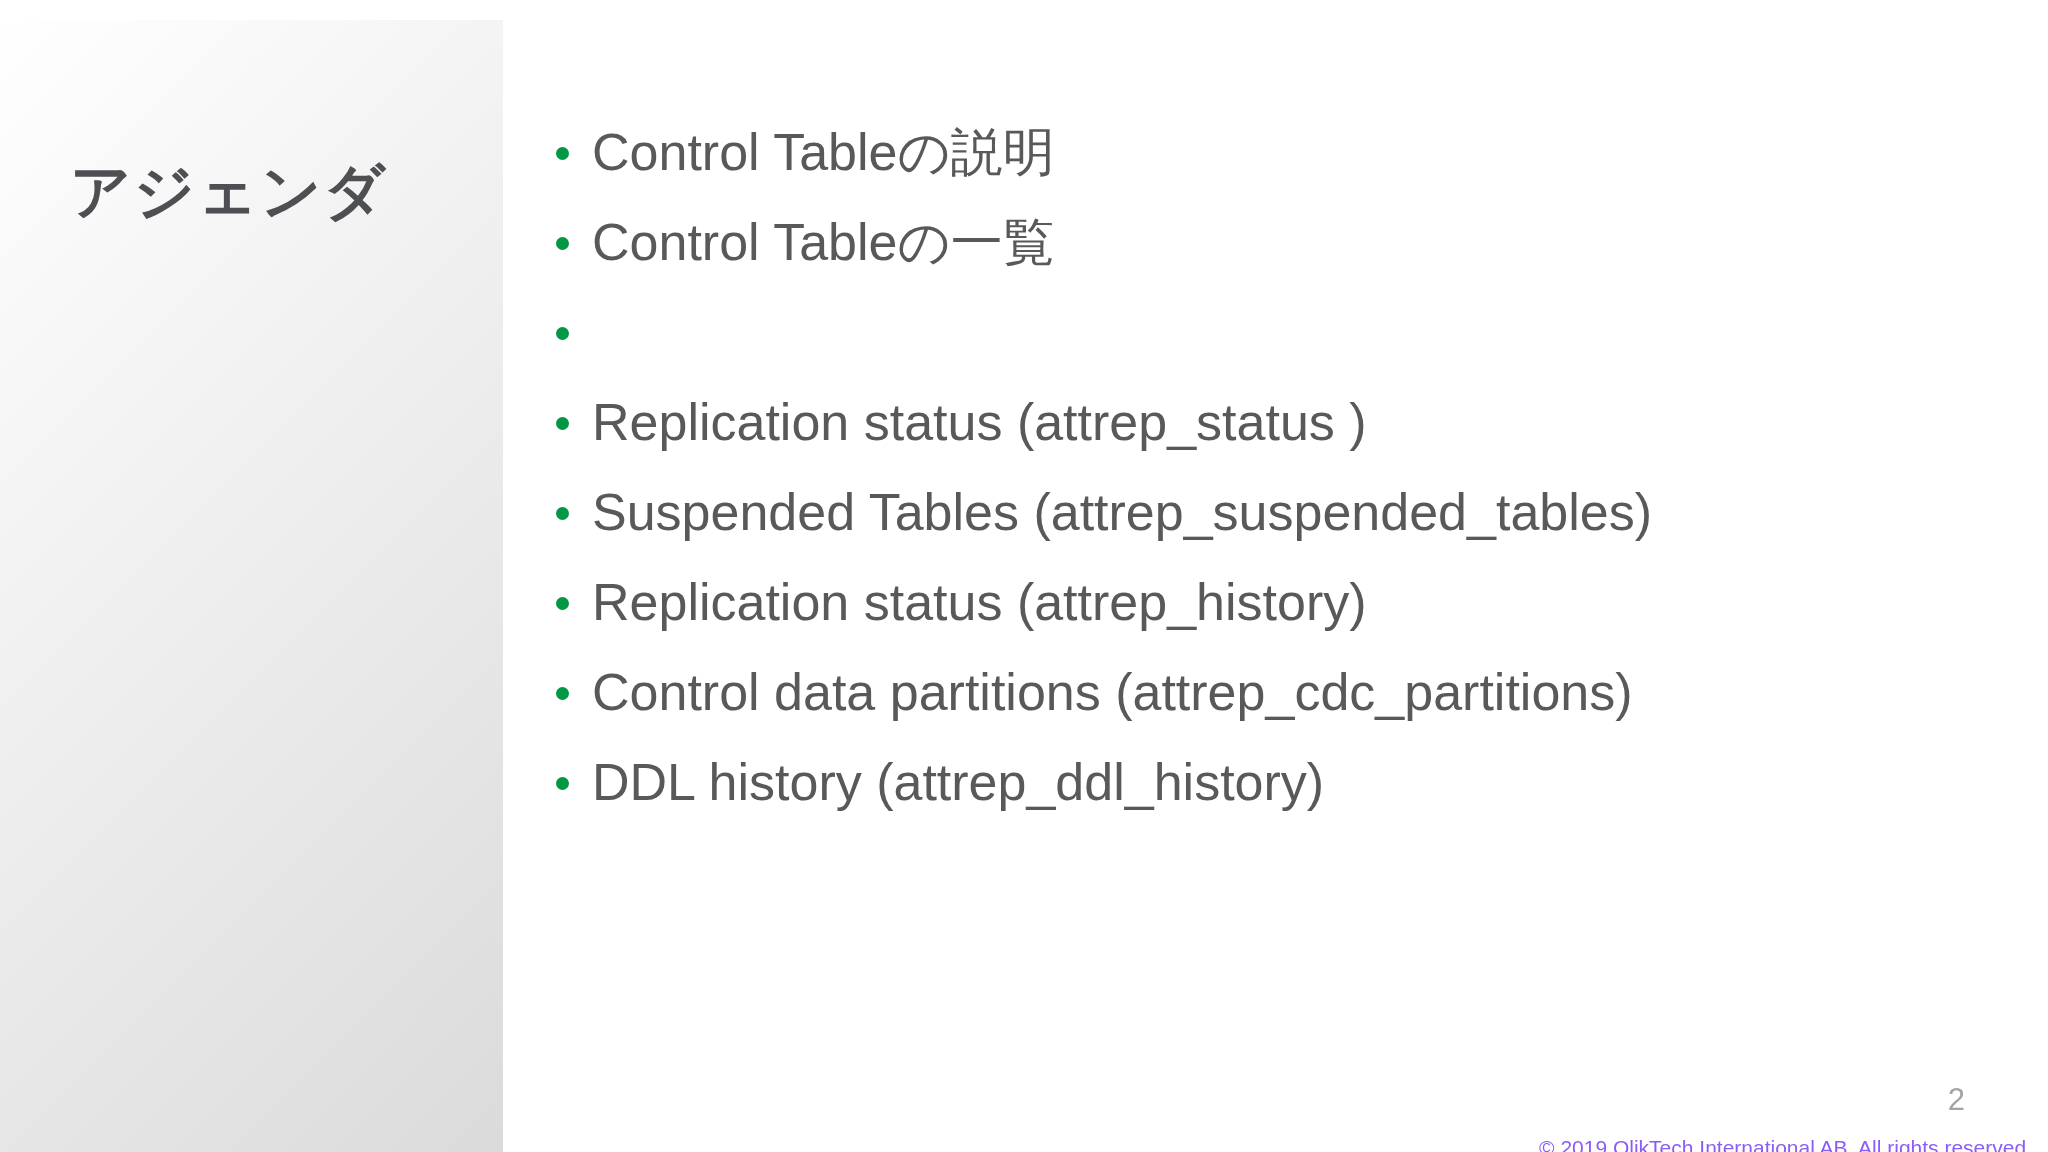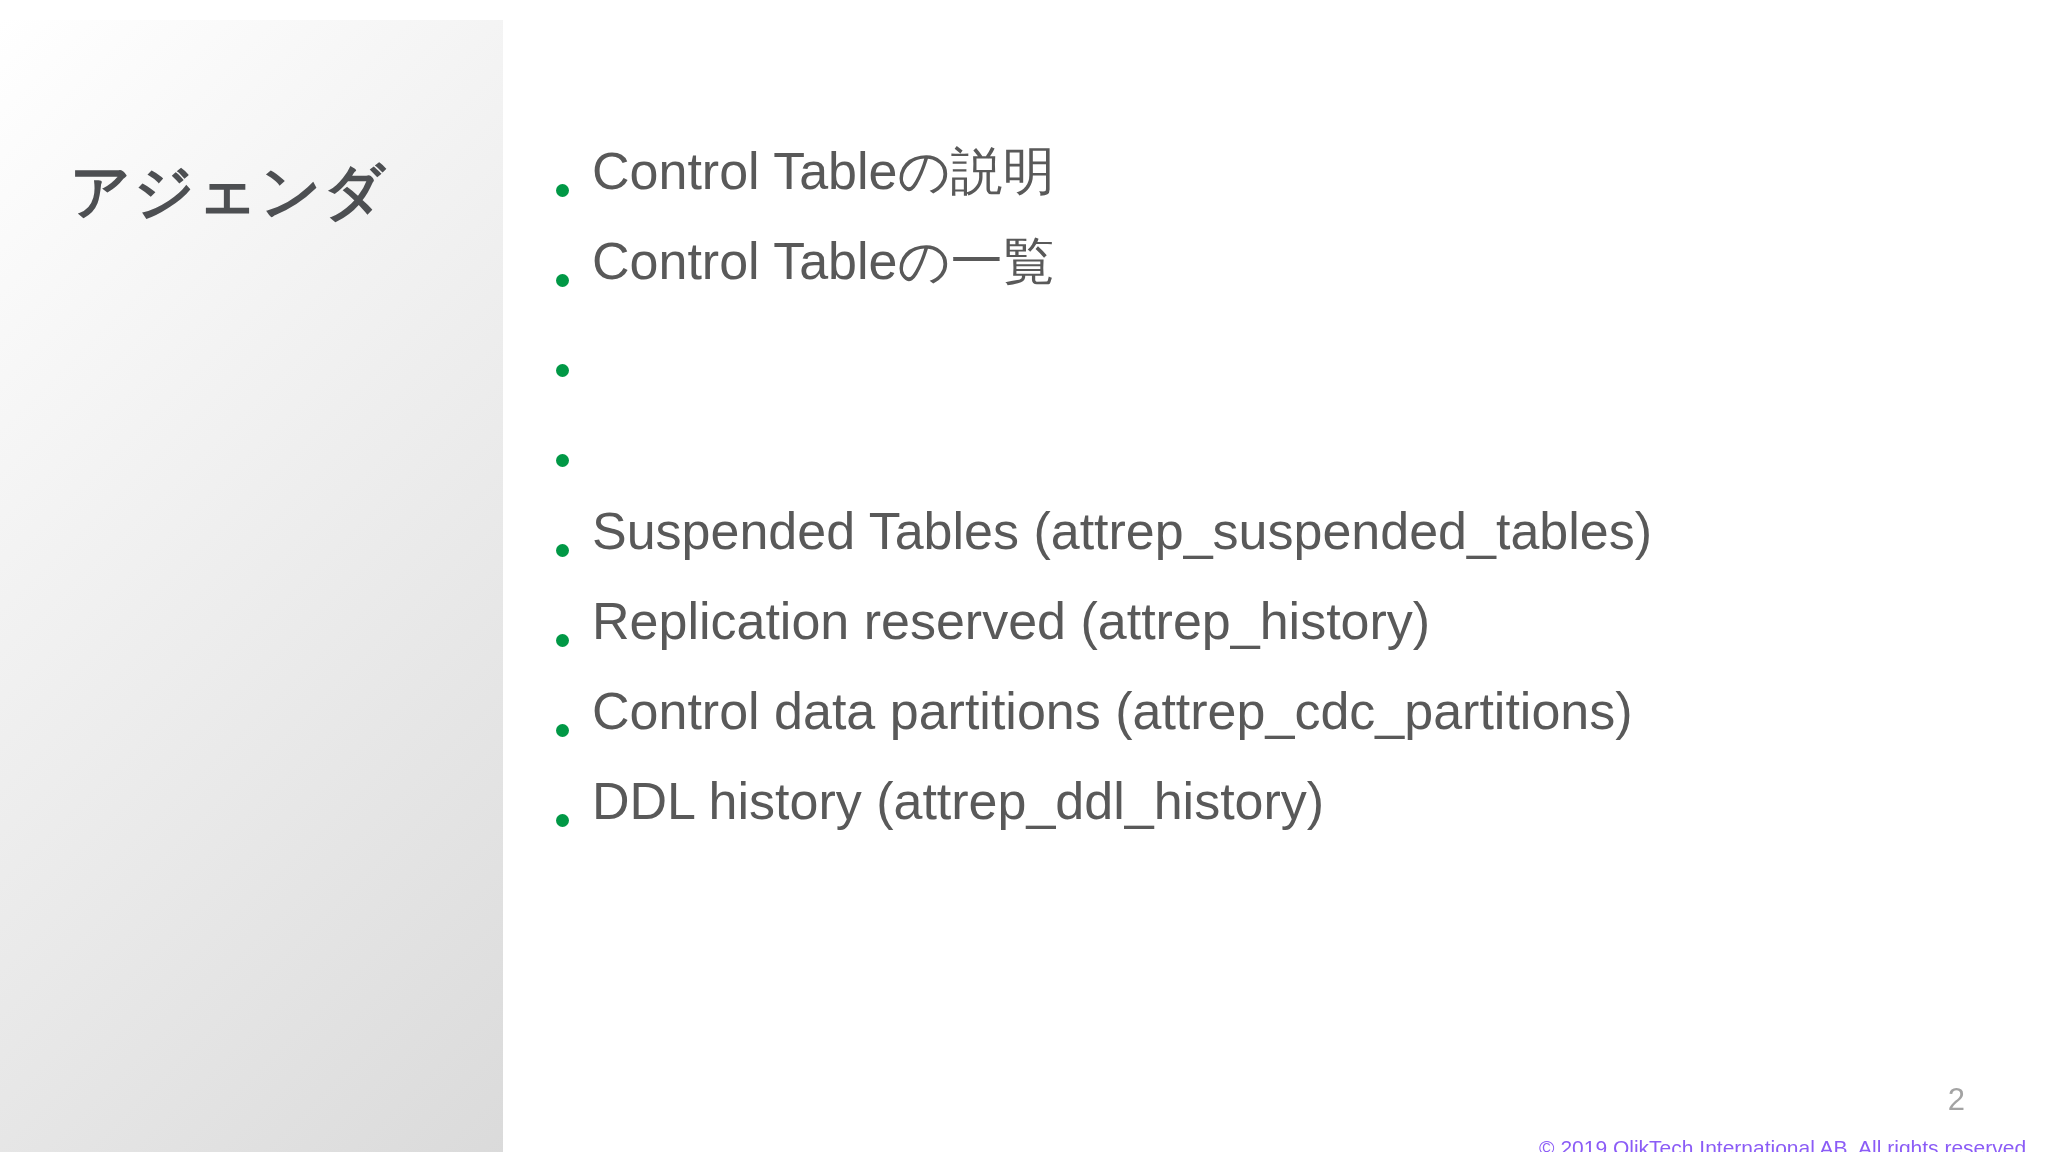"Control Tableの説明" .agenda-row { align-items: flex-end -> center }
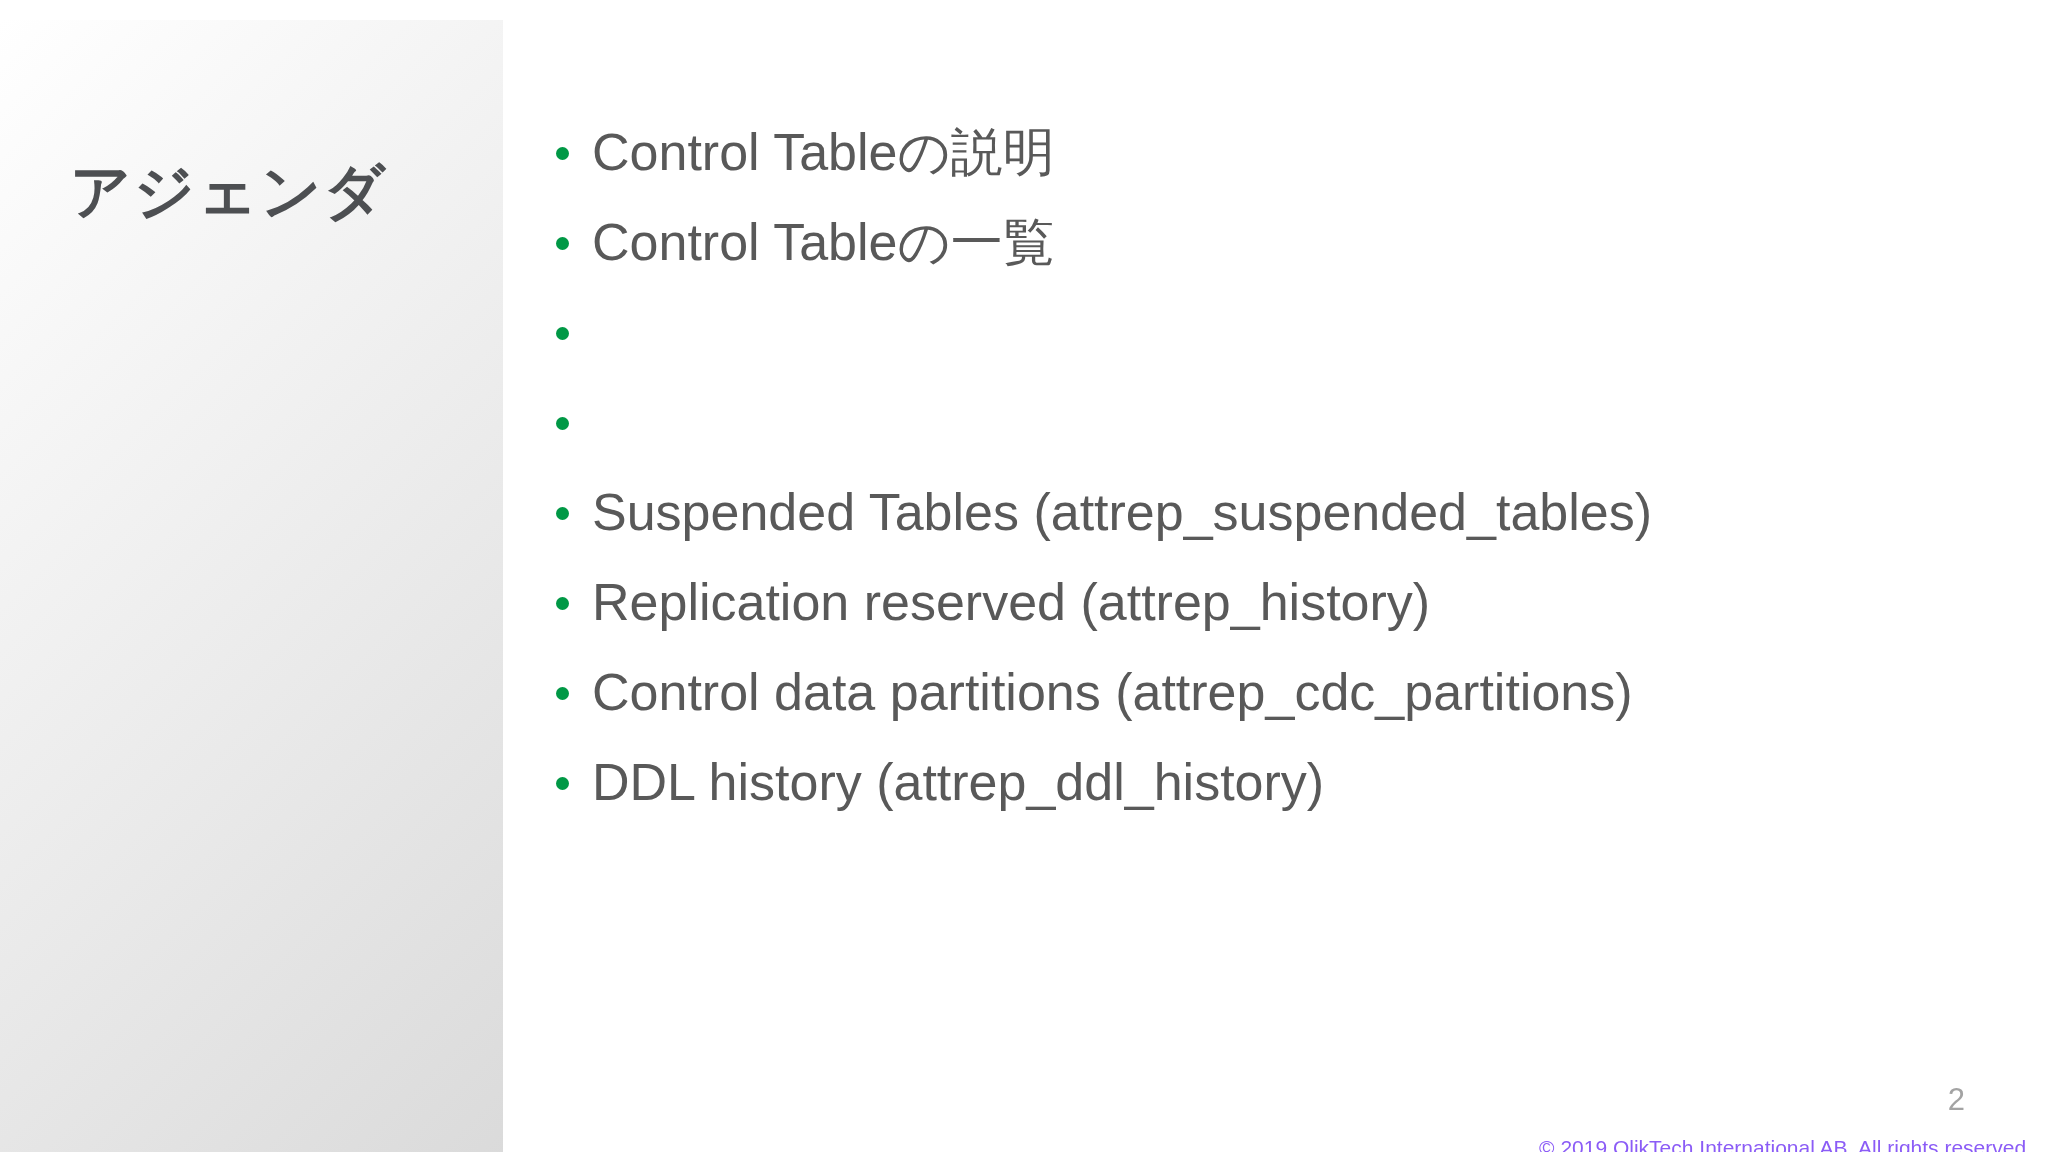"Replication status (attrep_status )" span.agenda-text { html: none -> <span>Replication status (attrep_status )</span> }
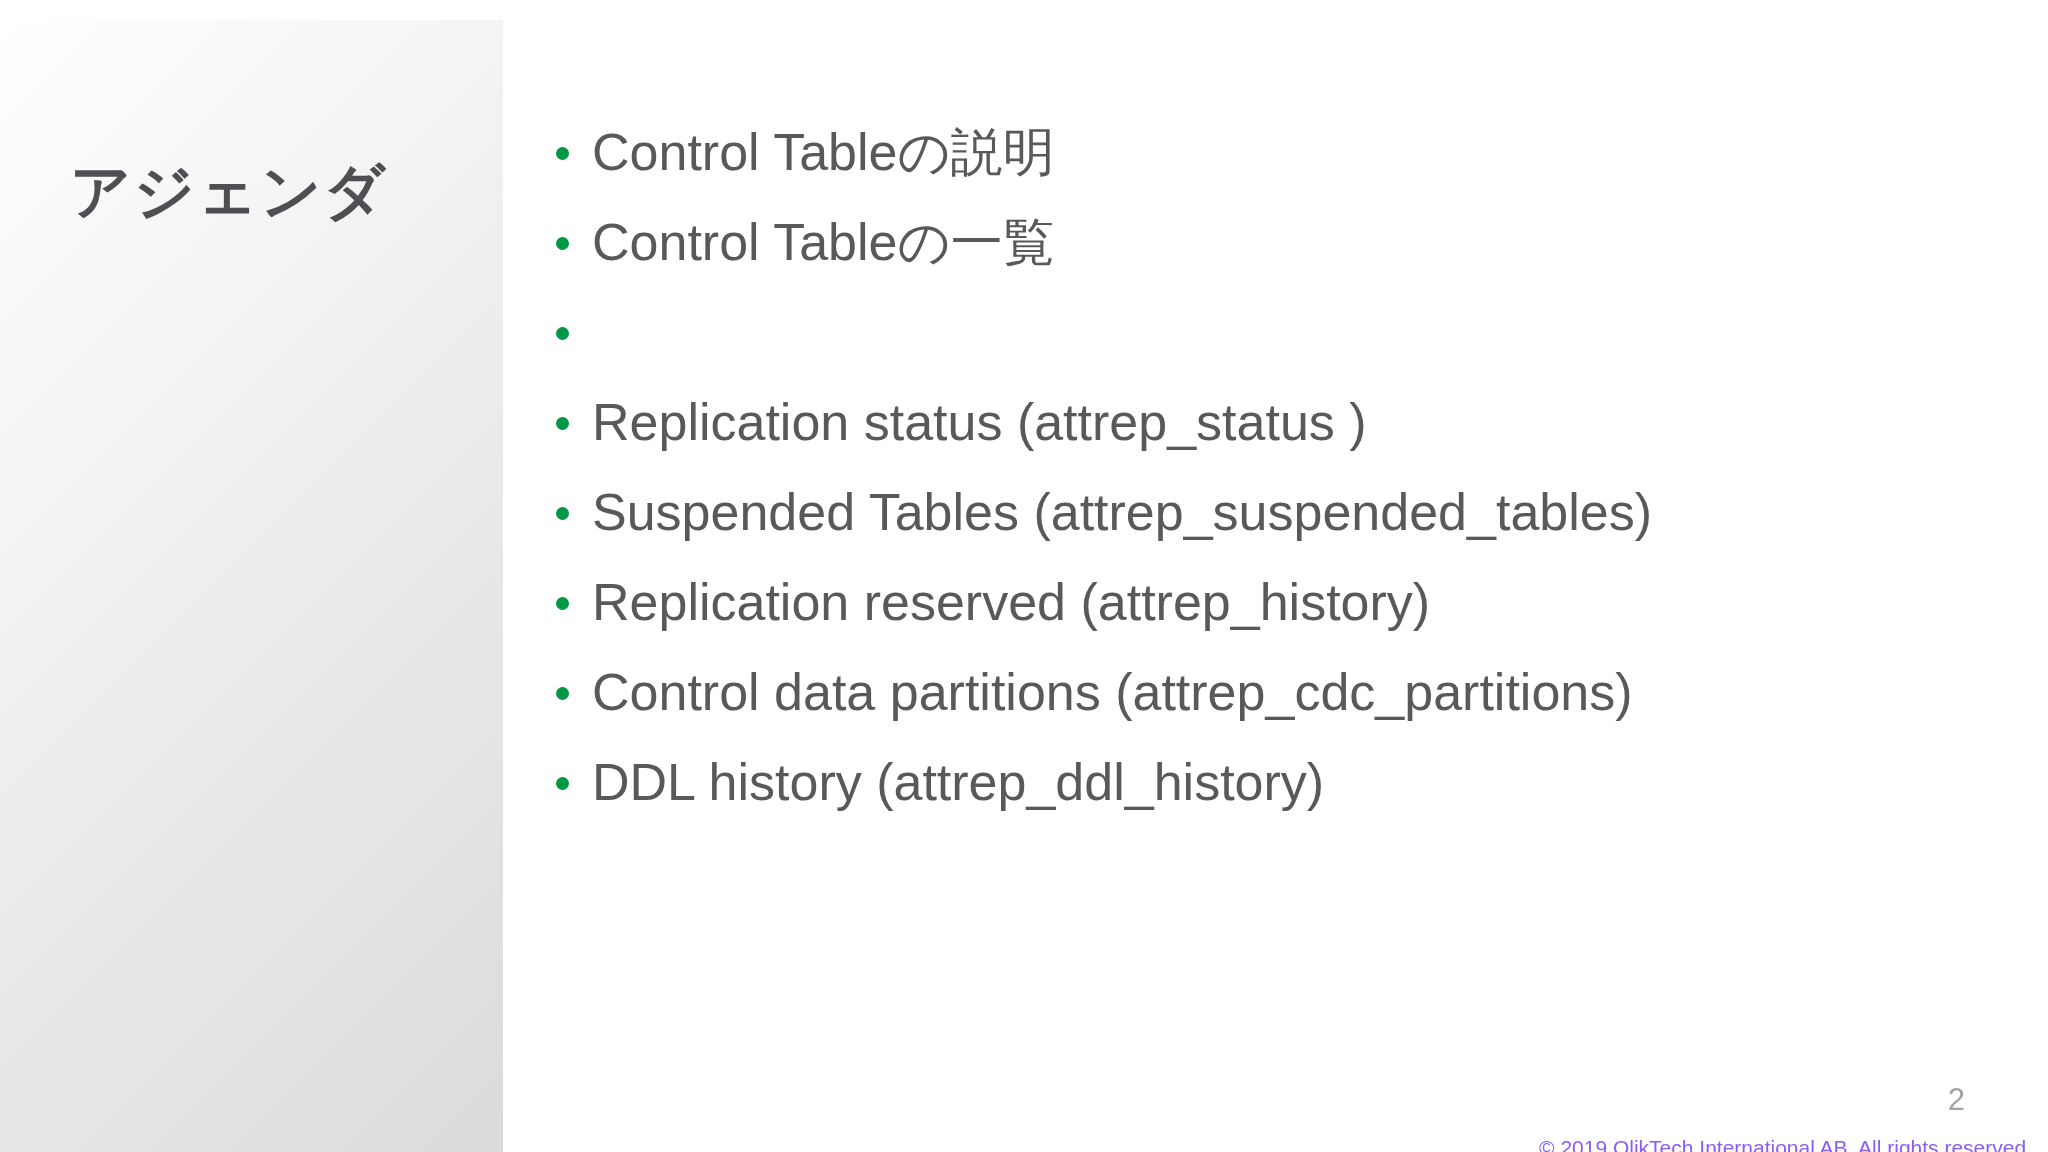"Replication reserved (attrep_history)" span.agenda-text { text: reserved -> status }
